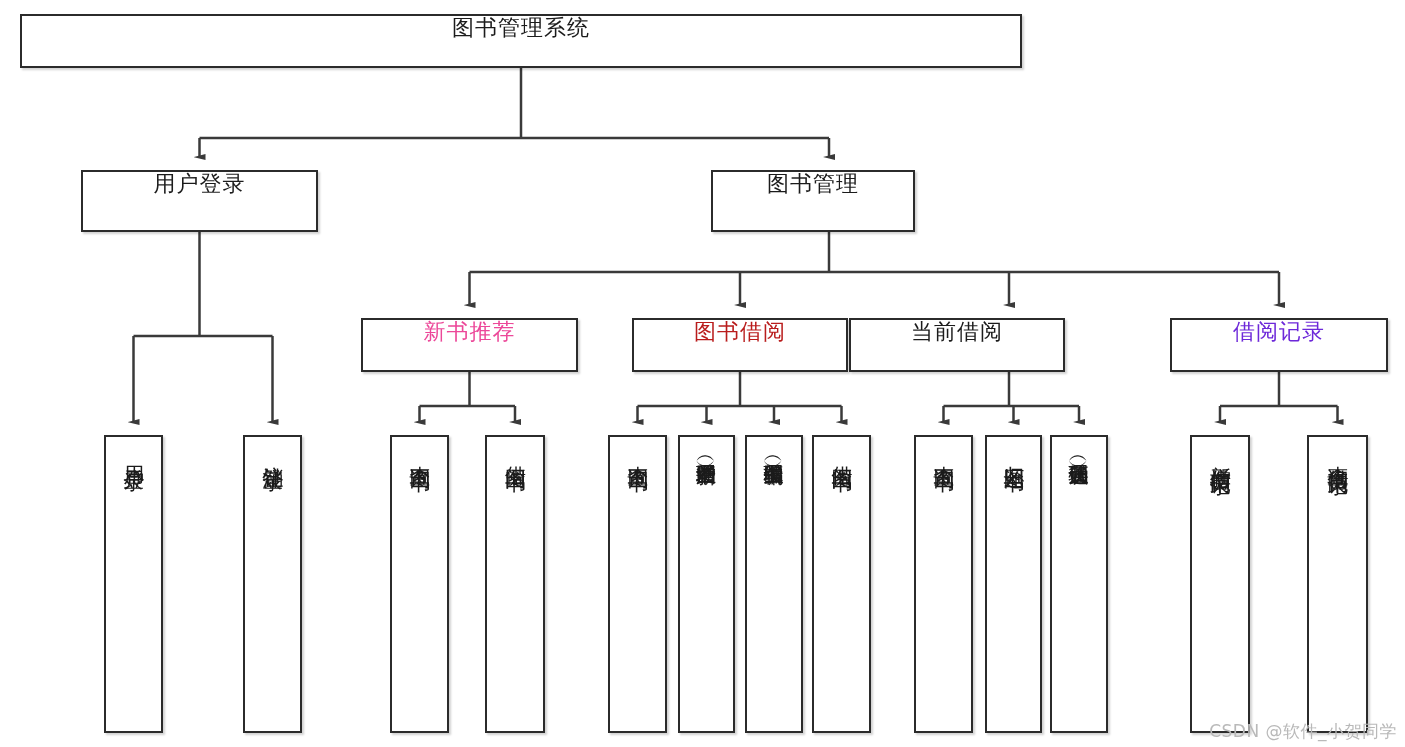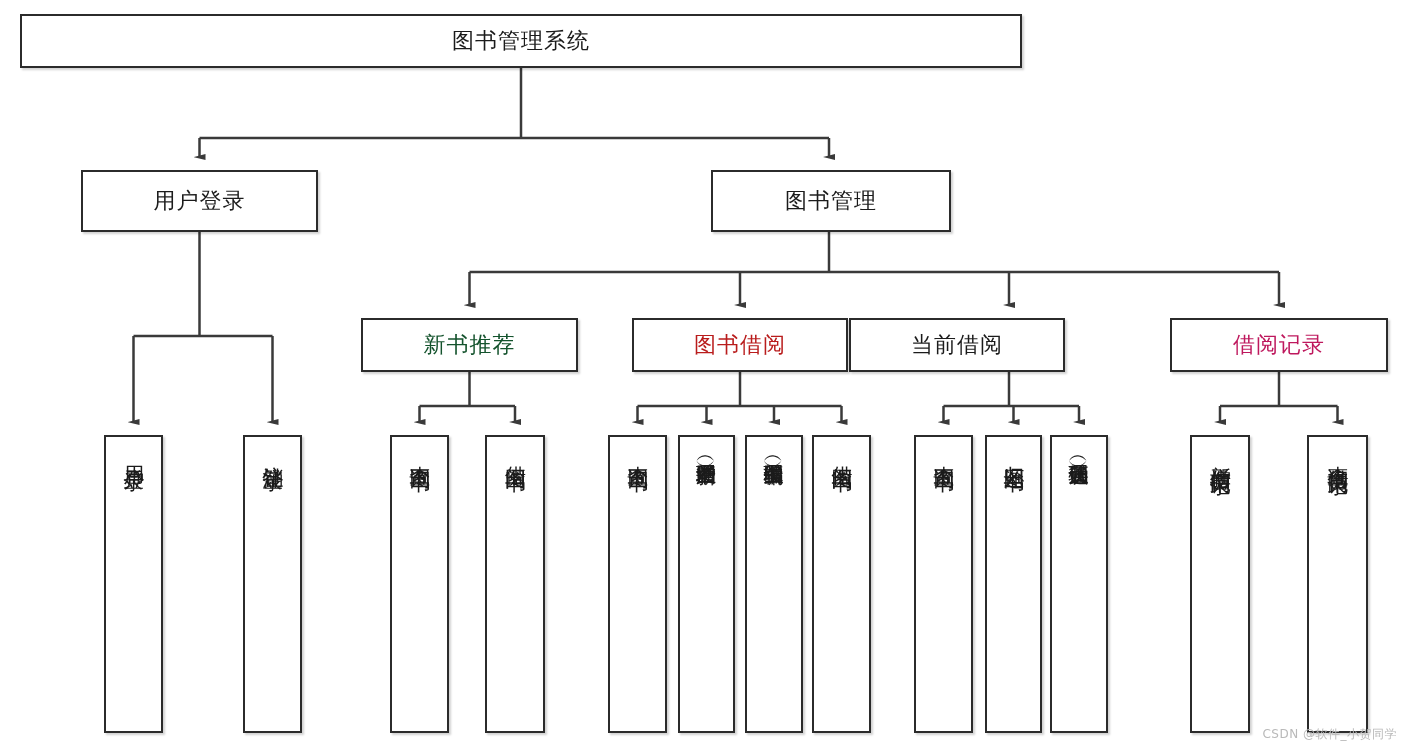"图书管理系统" .node { align-items: center -> flex-start }
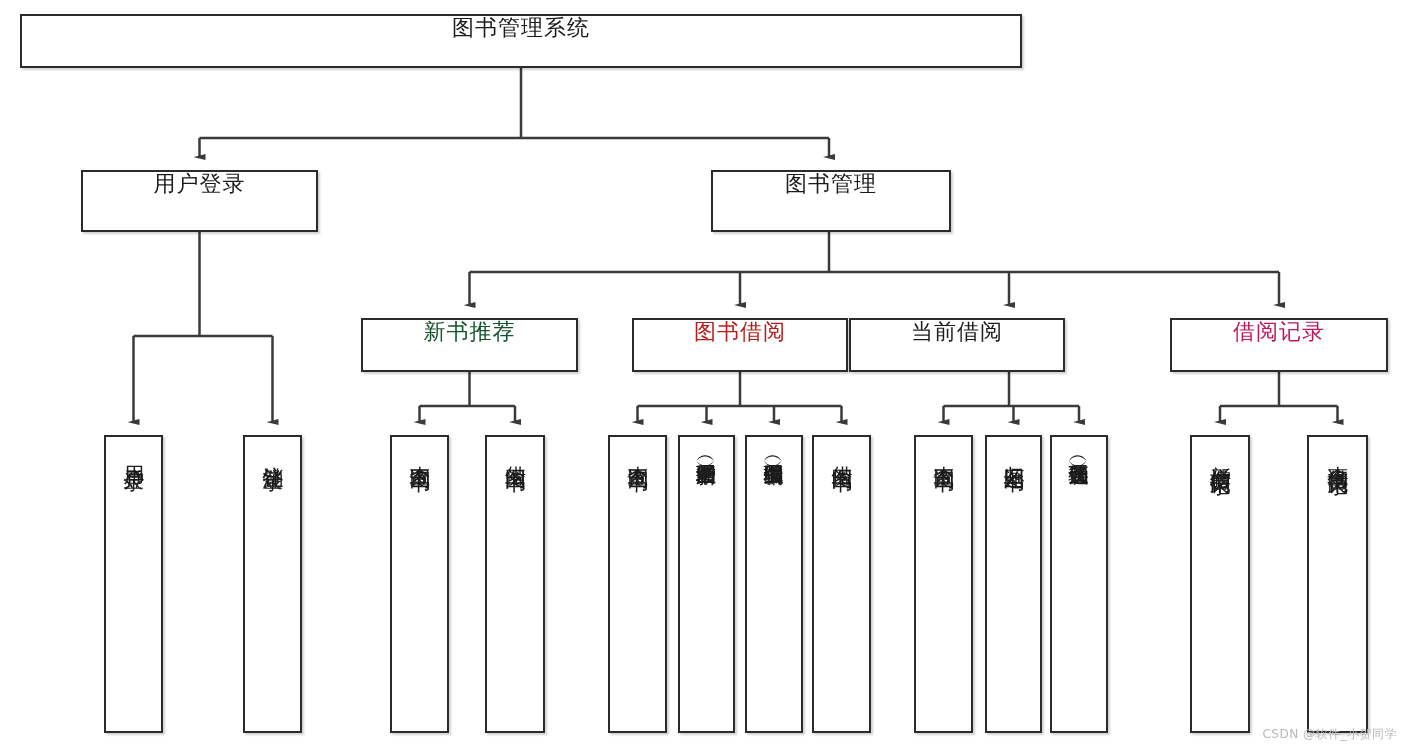"图书管理" div.node { width: 240px -> 204px }
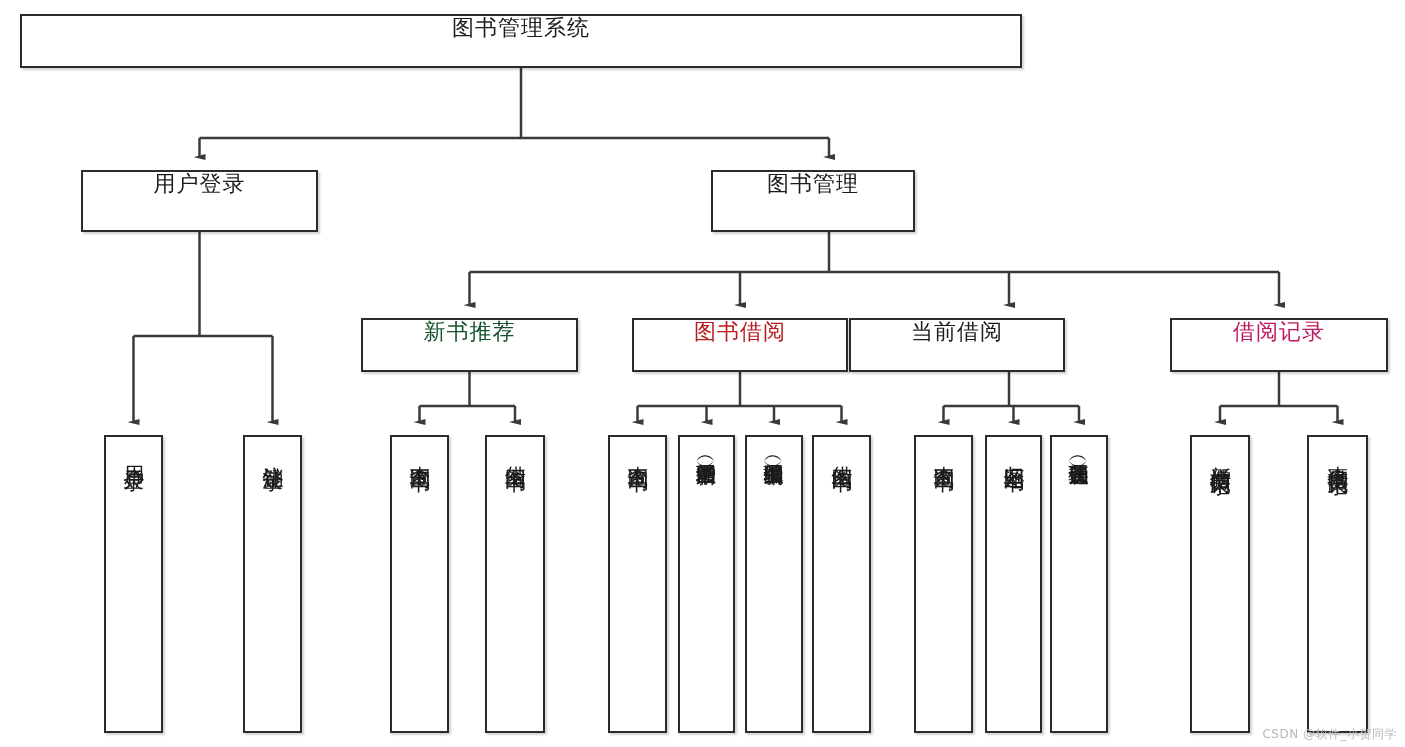"新书推荐" div.label { color: #14532d -> #ec4899 }
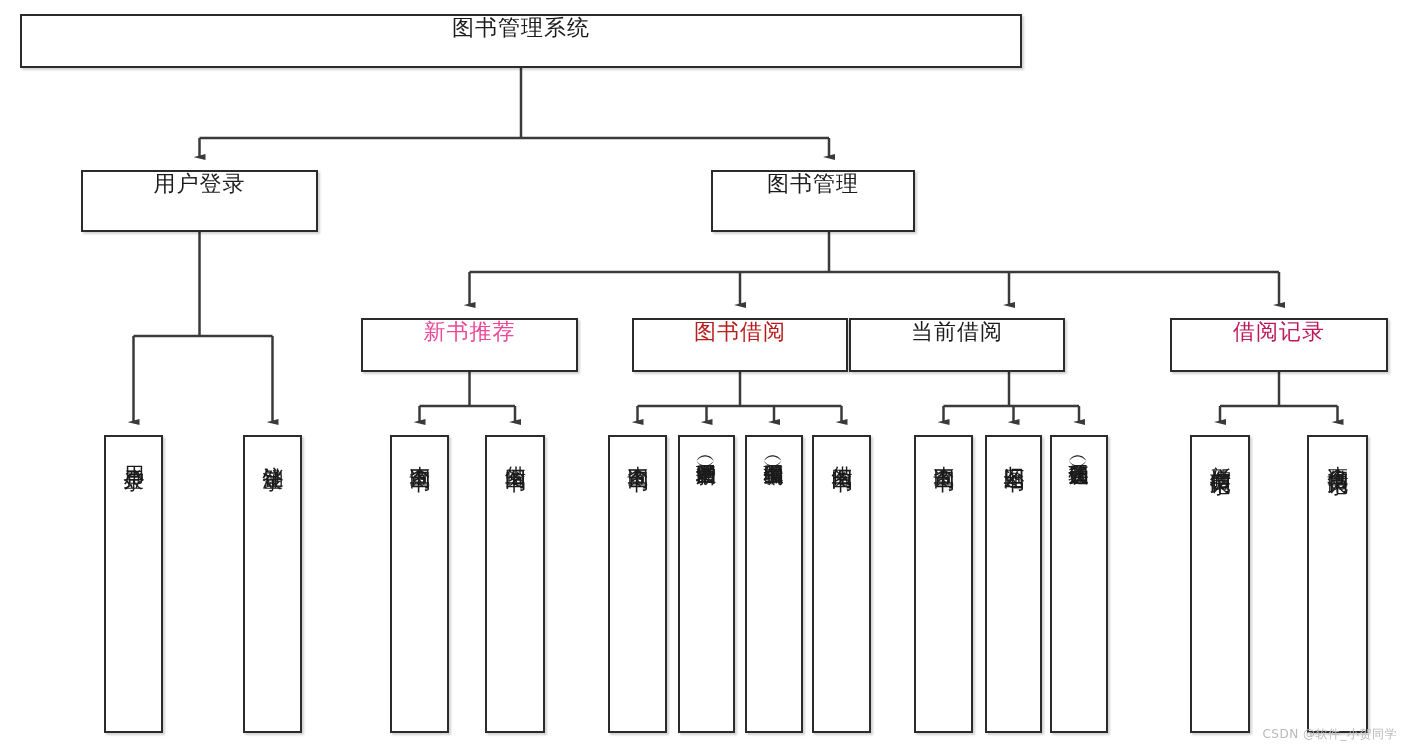"借阅记录" div.label { color: #be185d -> #6d28d9 }
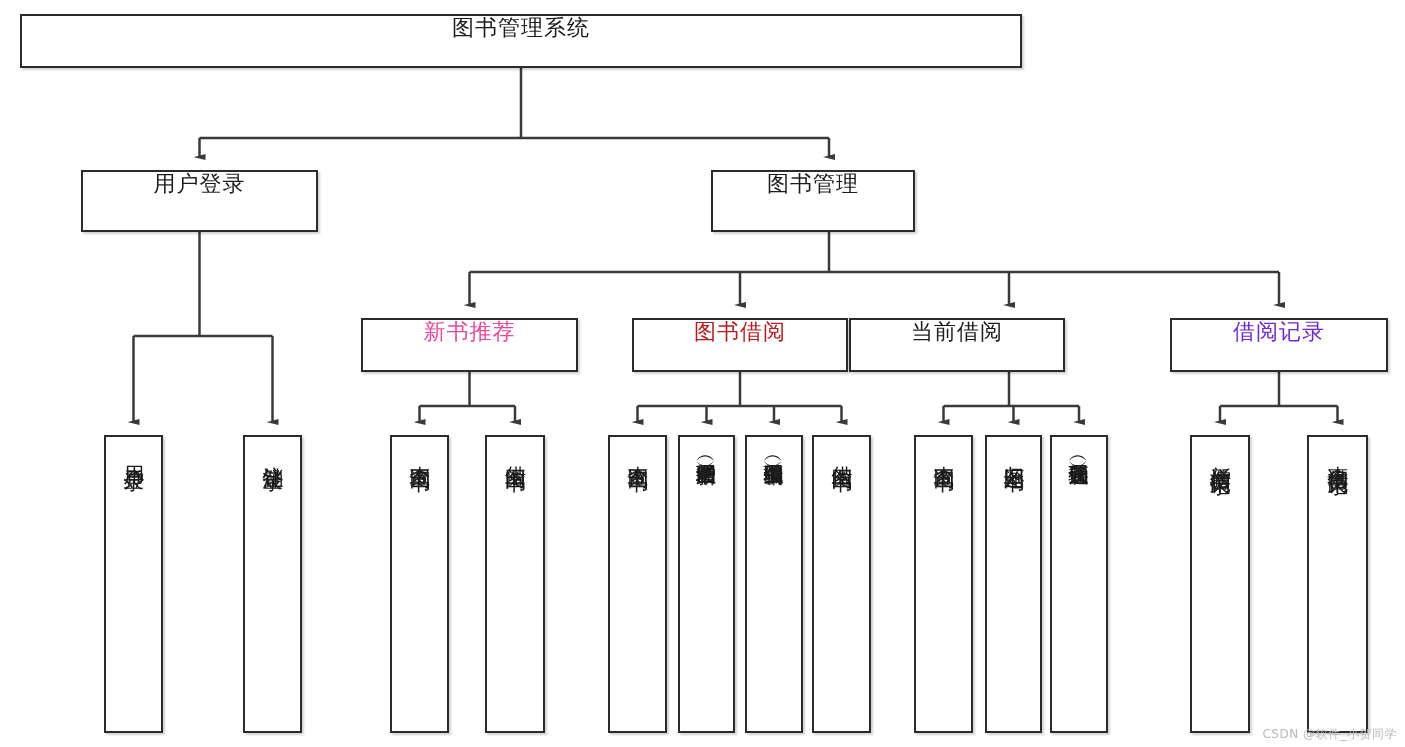"CSDN @软件_小贺同学" #watermark { font-size: 12px -> 17px }
